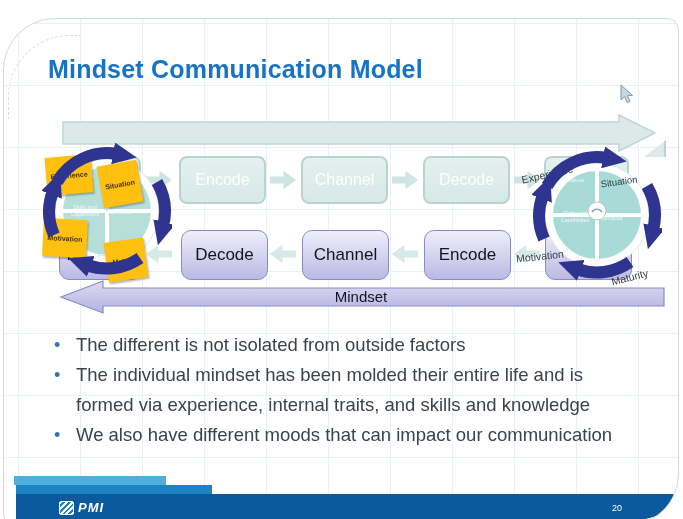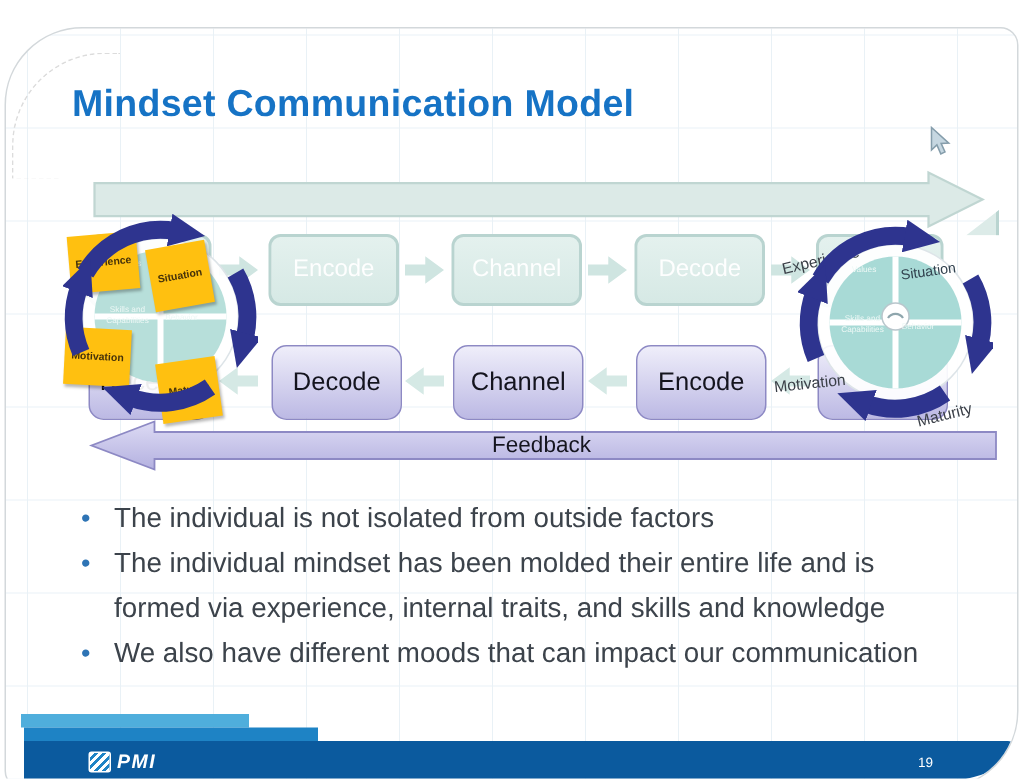"Feedback" div.abs { text: Feedback -> Mindset }
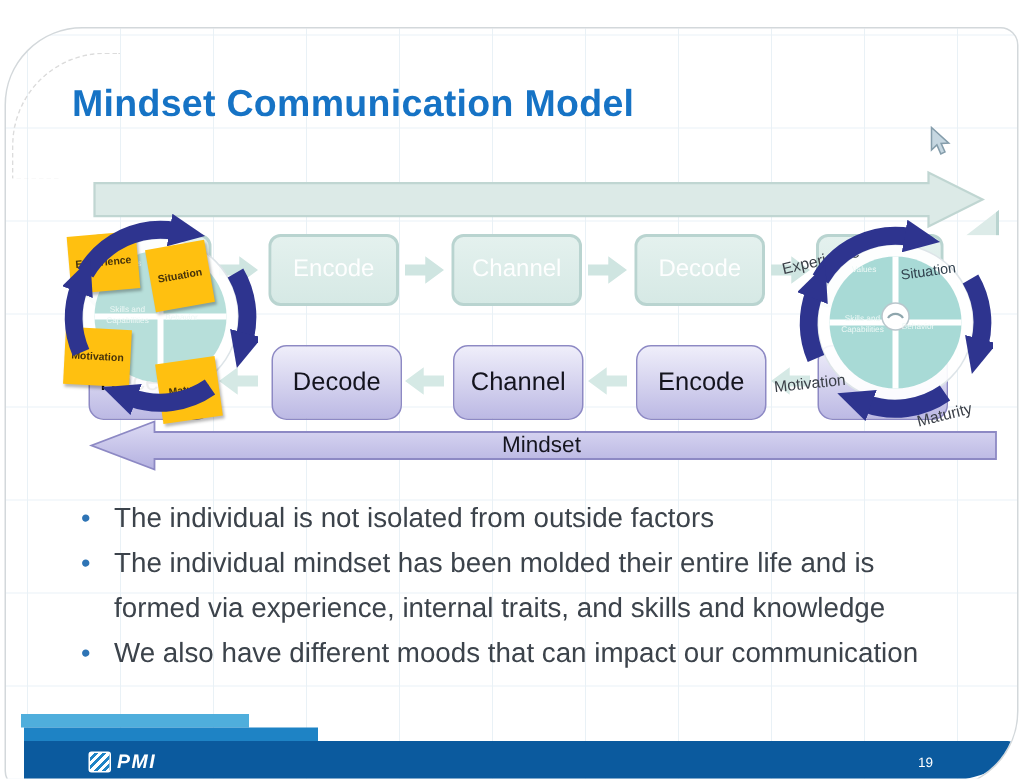"The individual is not isolated" span.bullet-text { text: individual -> different }
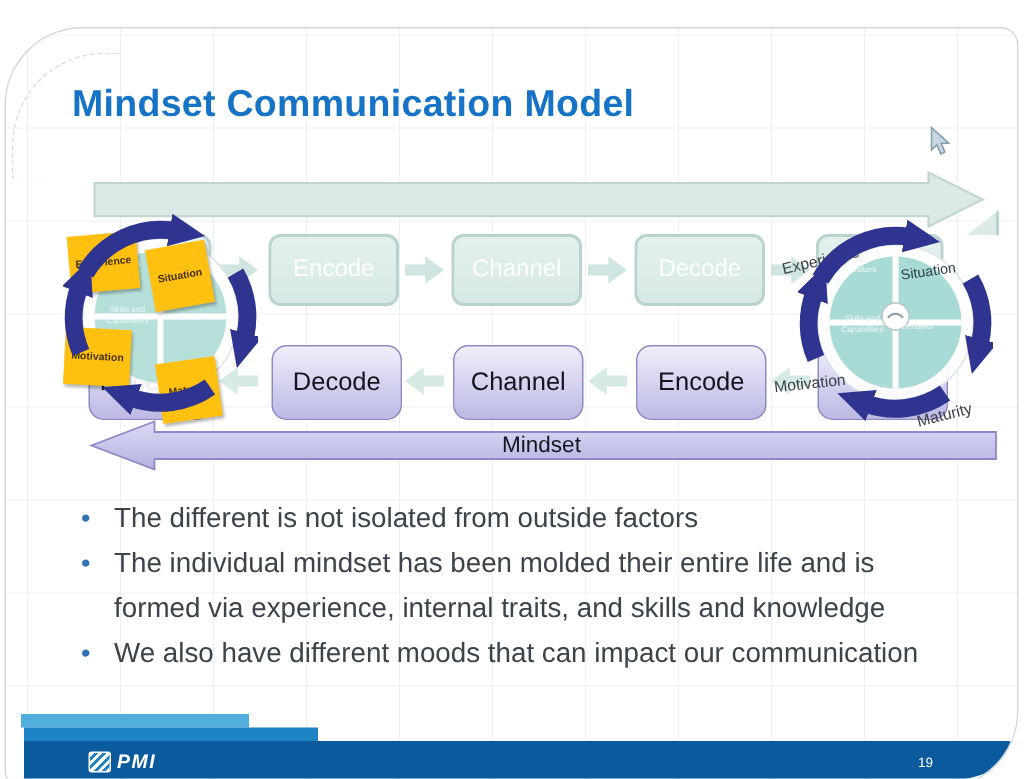"19" div.abs { text: 19 -> 20 }
